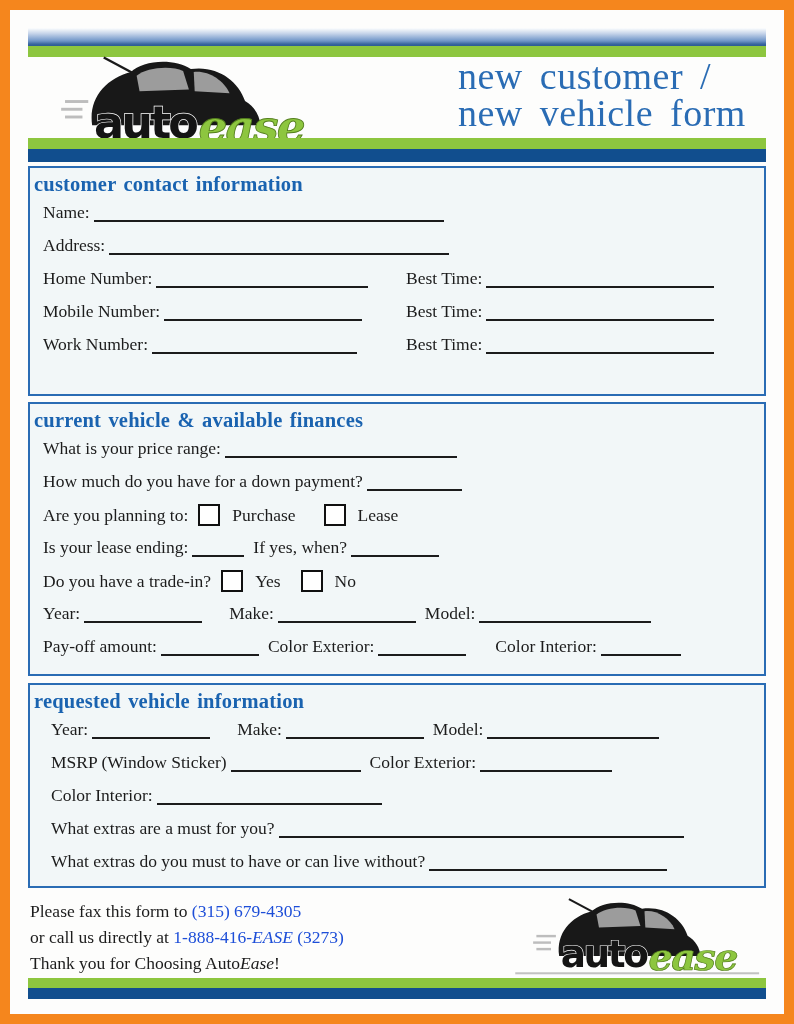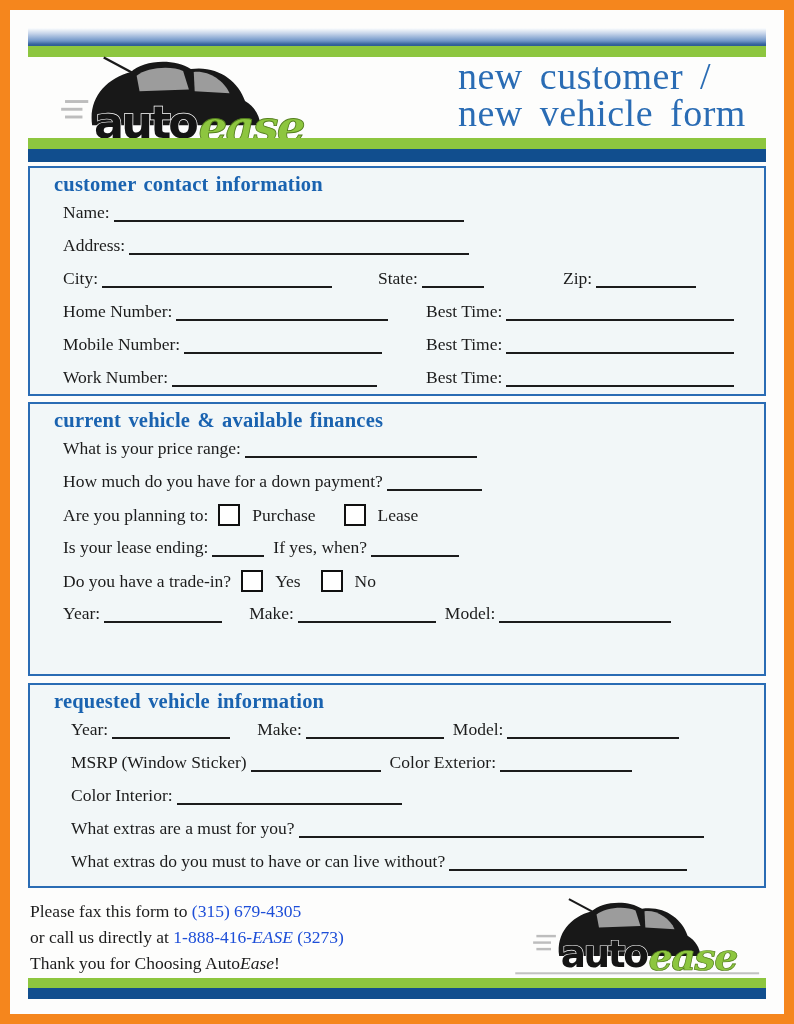"customer contact information" .box { padding: 4px 24px -> 4px 4px }
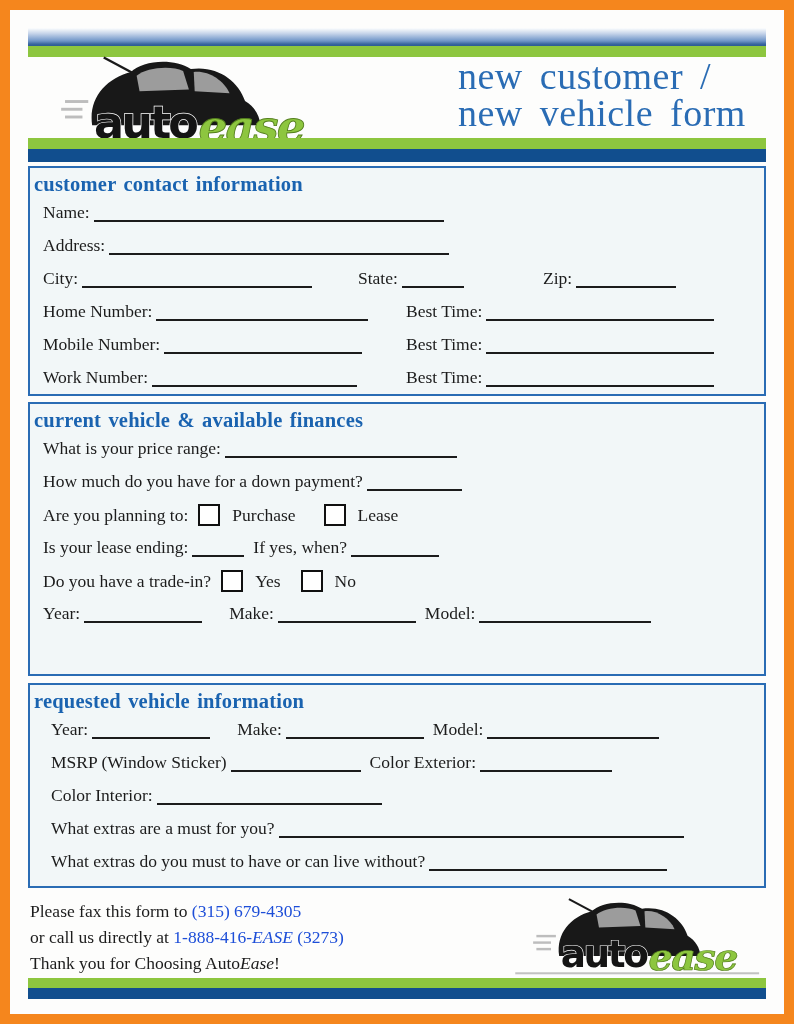"City: State: Zip:" div.row { html: <div> <span><span>City:</span><span></span></span><span><span>State:</span><span></span></span><span>Zip:</span><span></span> </div> -> none }
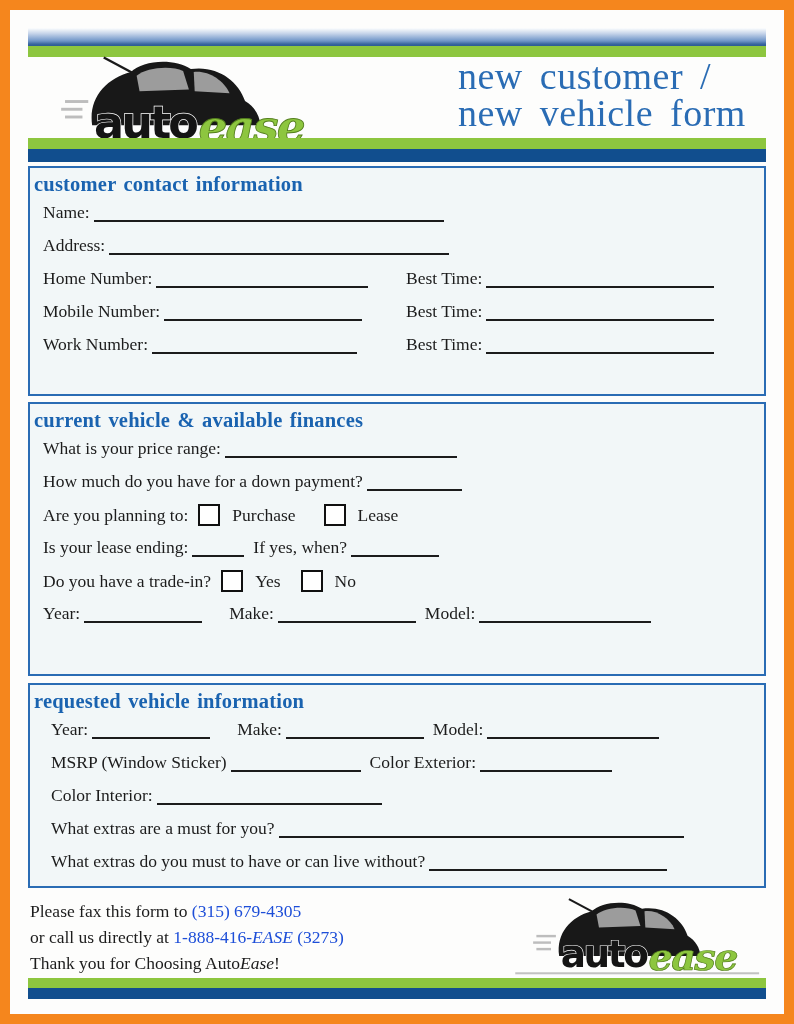"Pay-off amount: Color Exterior: Color" div.row { html: none -> <div> <span>Pay-off amount:</span><span></span><span>Color Exterior:</span><span></span><span>Color Interior:</span><span></span> </div> }
